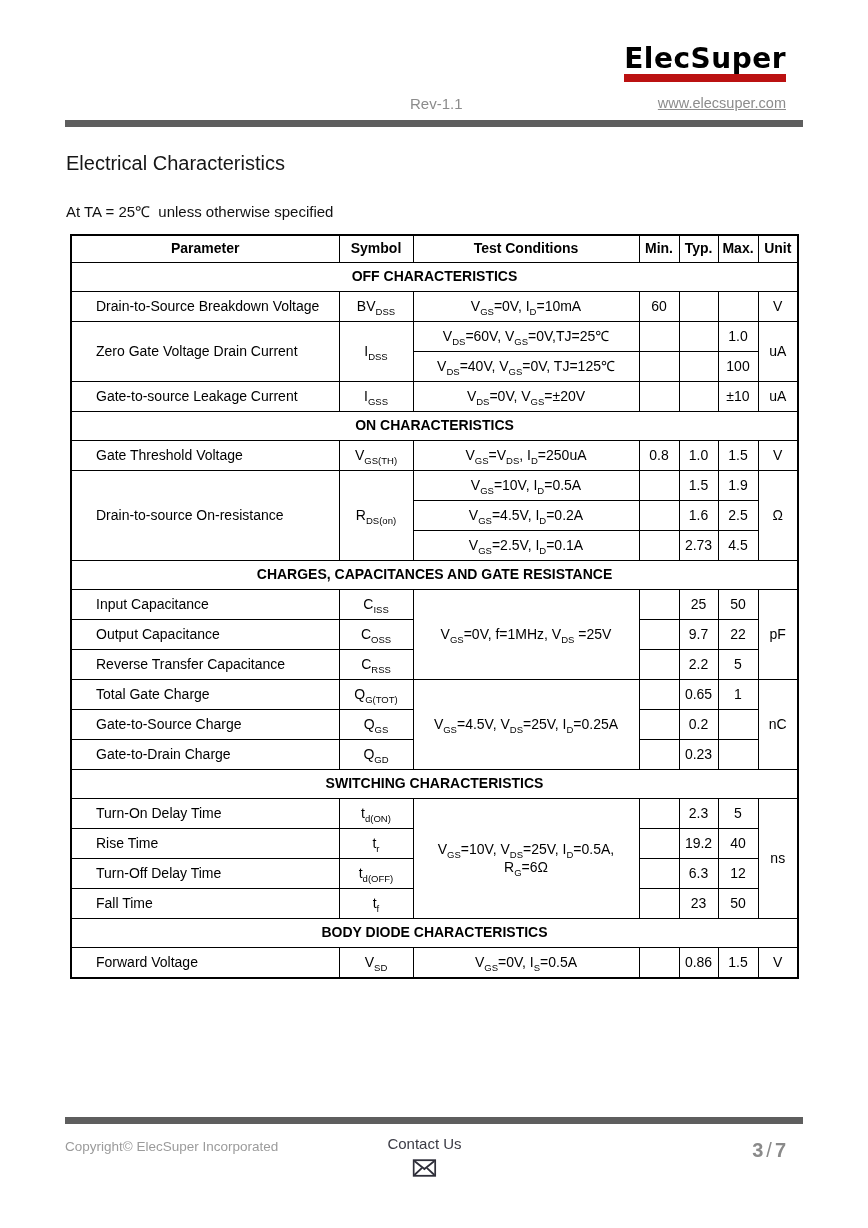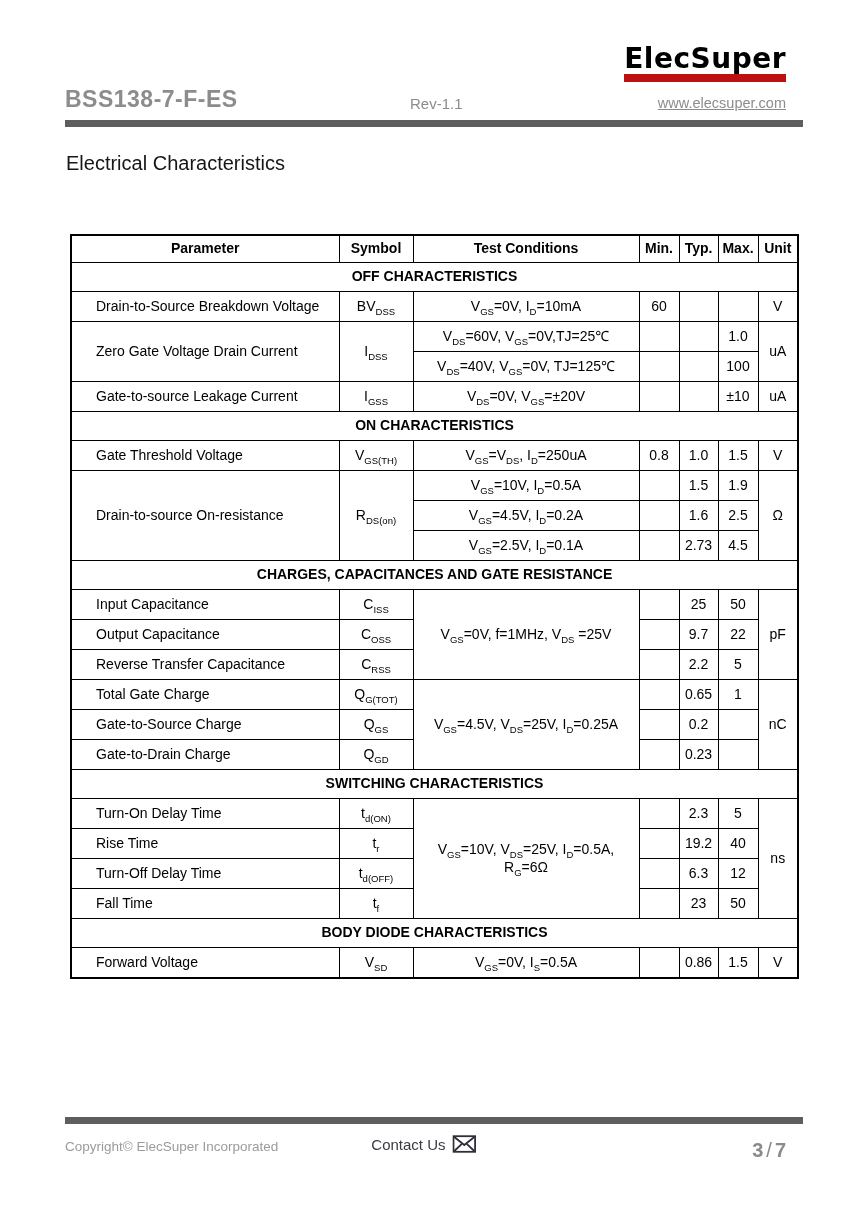"BSS138-7-F-ES" div.product-title { html: <div>BSS138-7-F-ES</div> -> none }
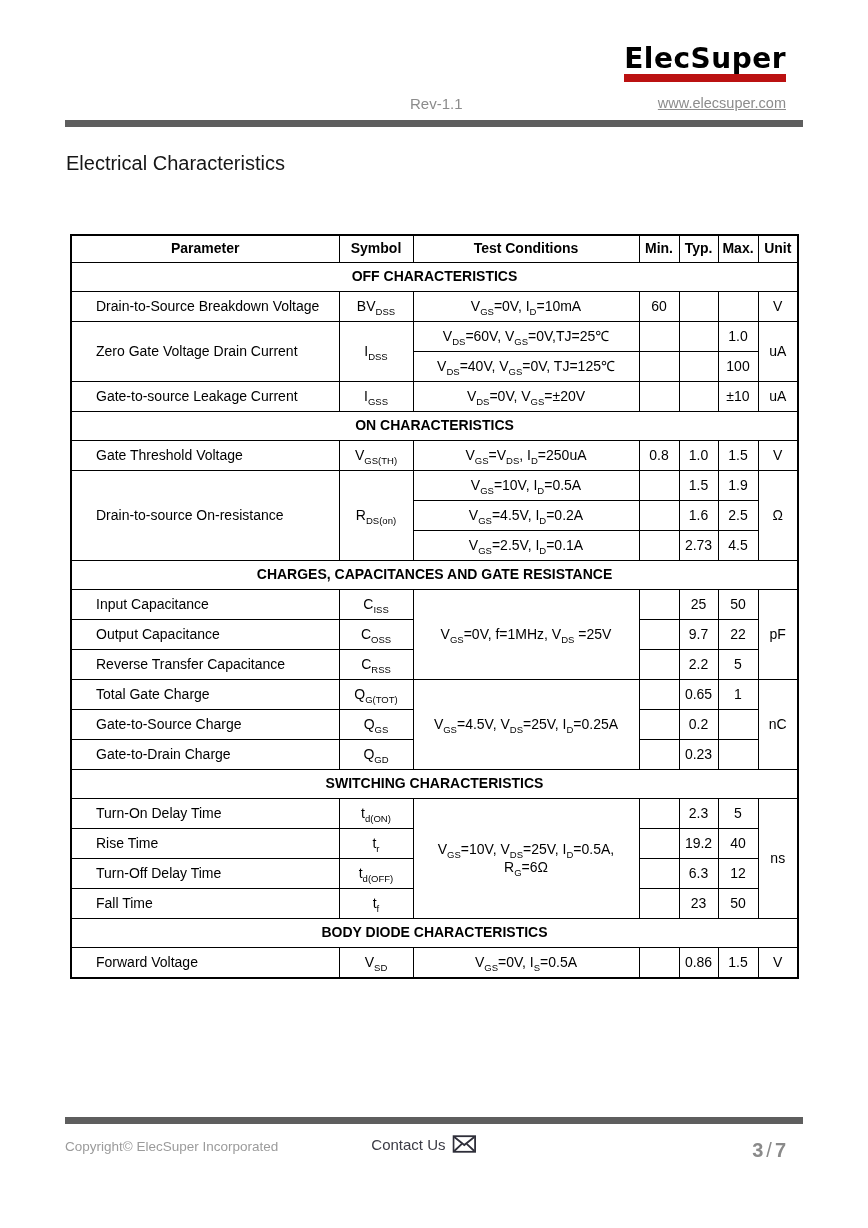"At TA = 25℃ unless" div.cond-note { html: none -> <div>At TA = 25℃ unless otherwise specified</div> }
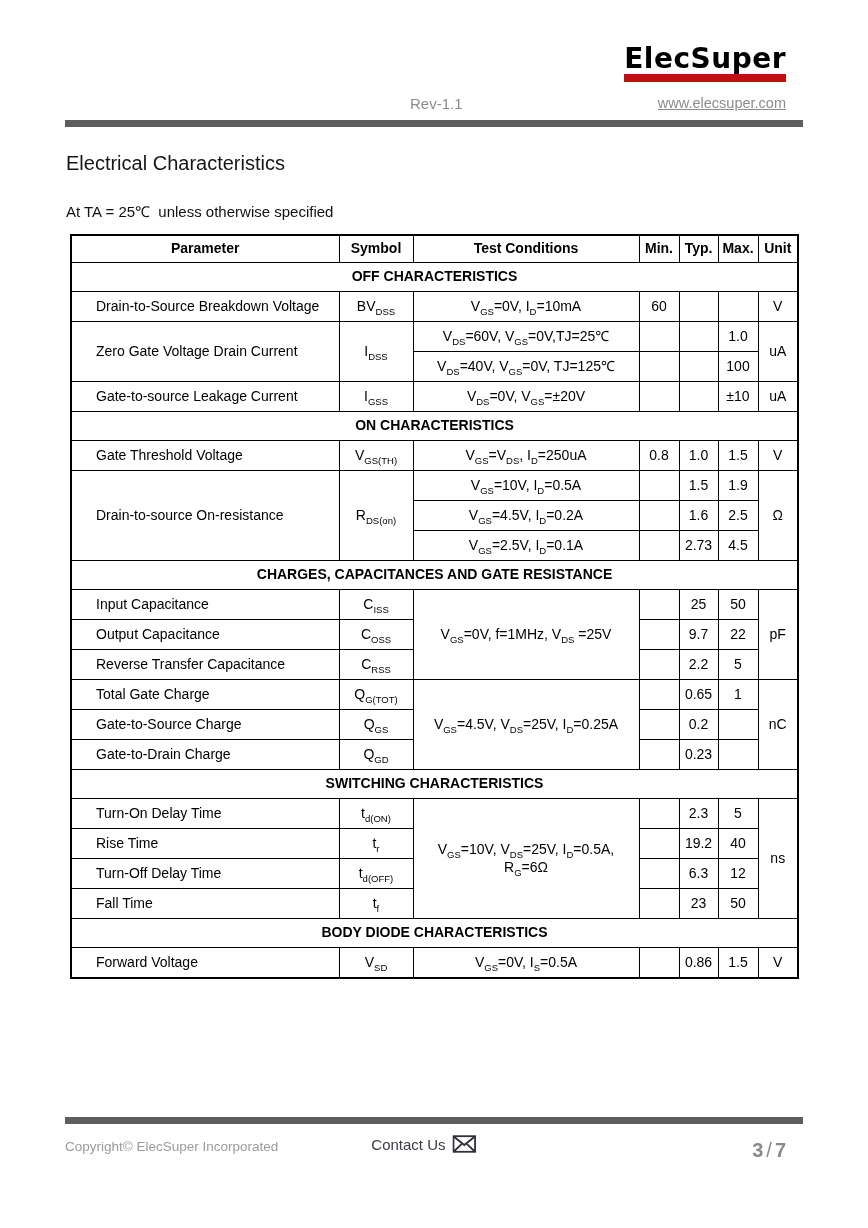"Contact Us" .contact { flex-direction: none -> column }
